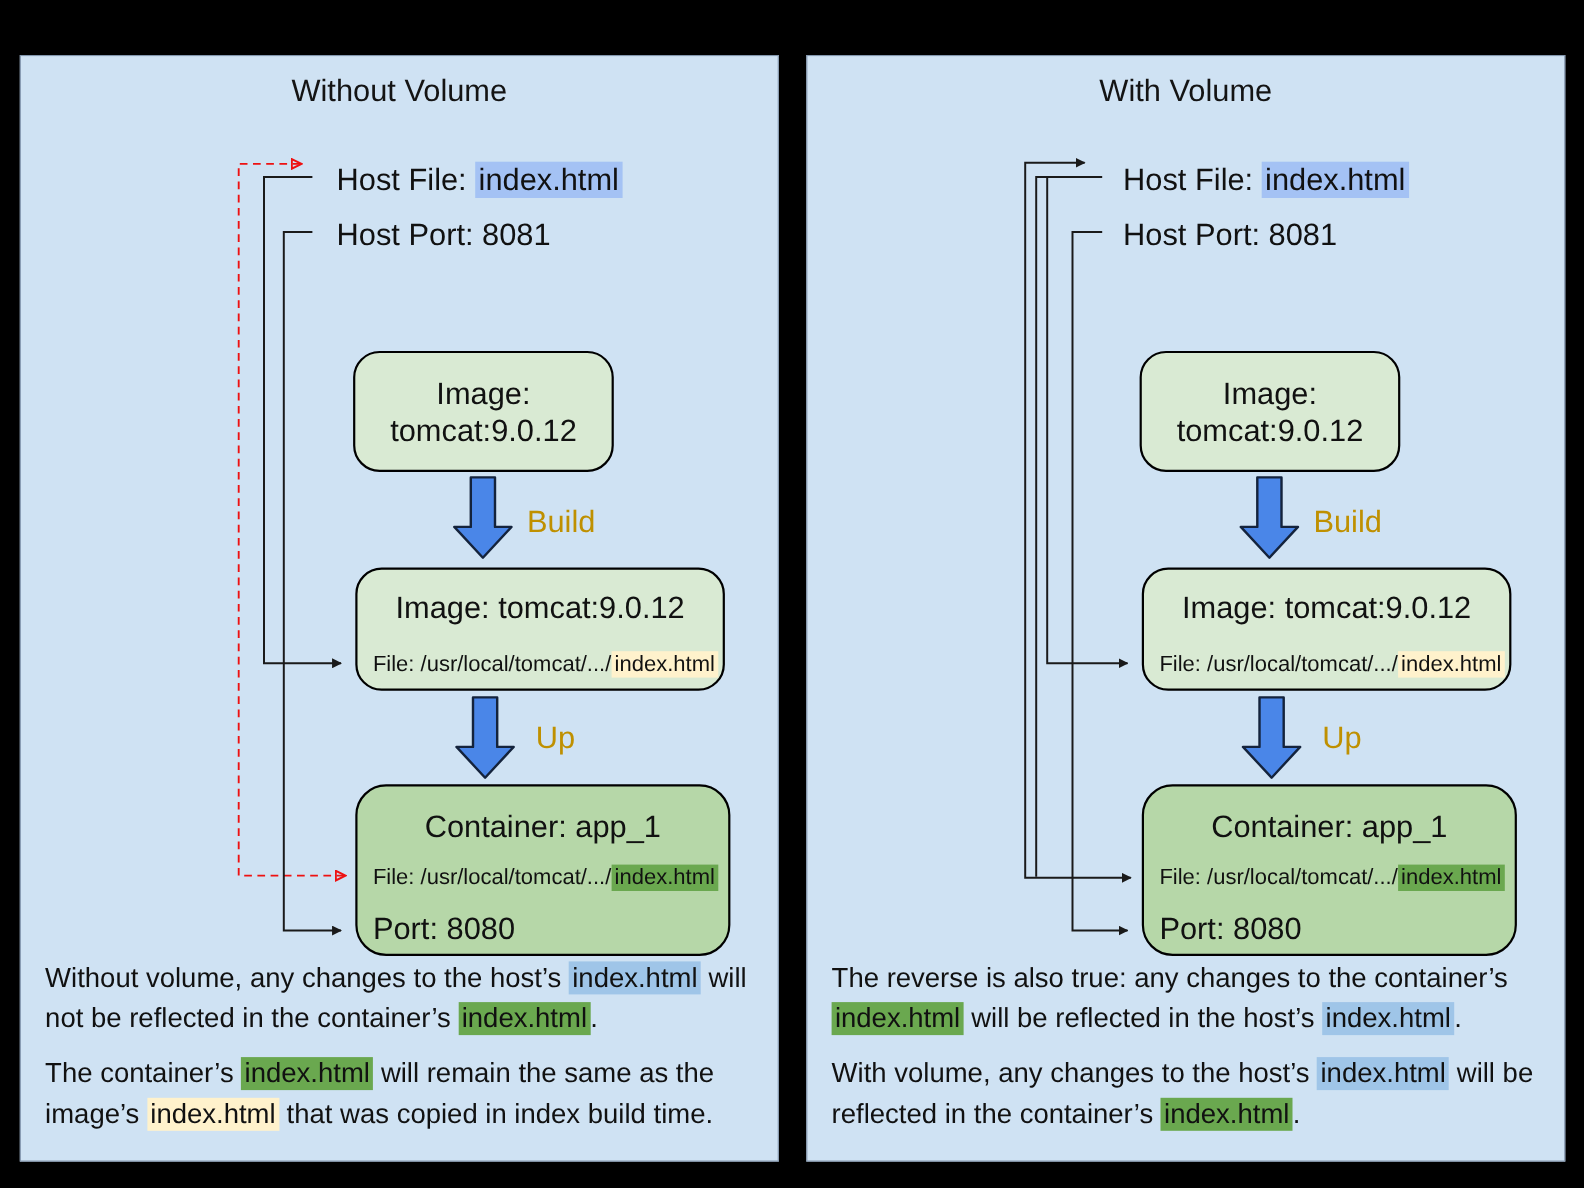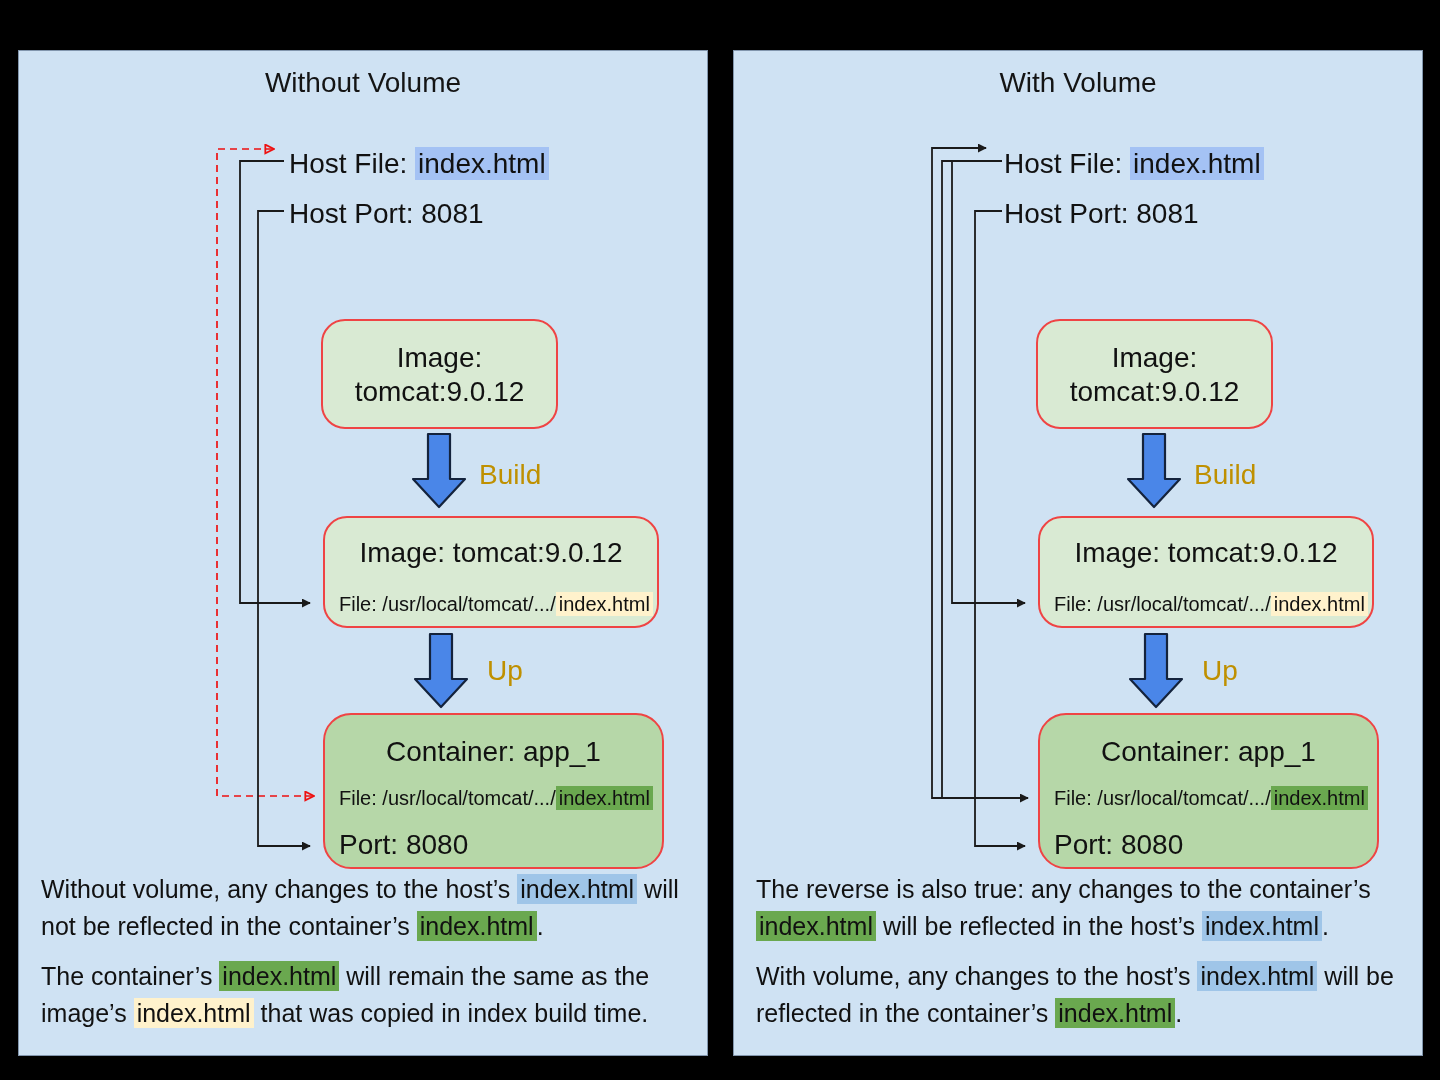"Host File: index.html" .hostline { margin-left: none -> 17px }
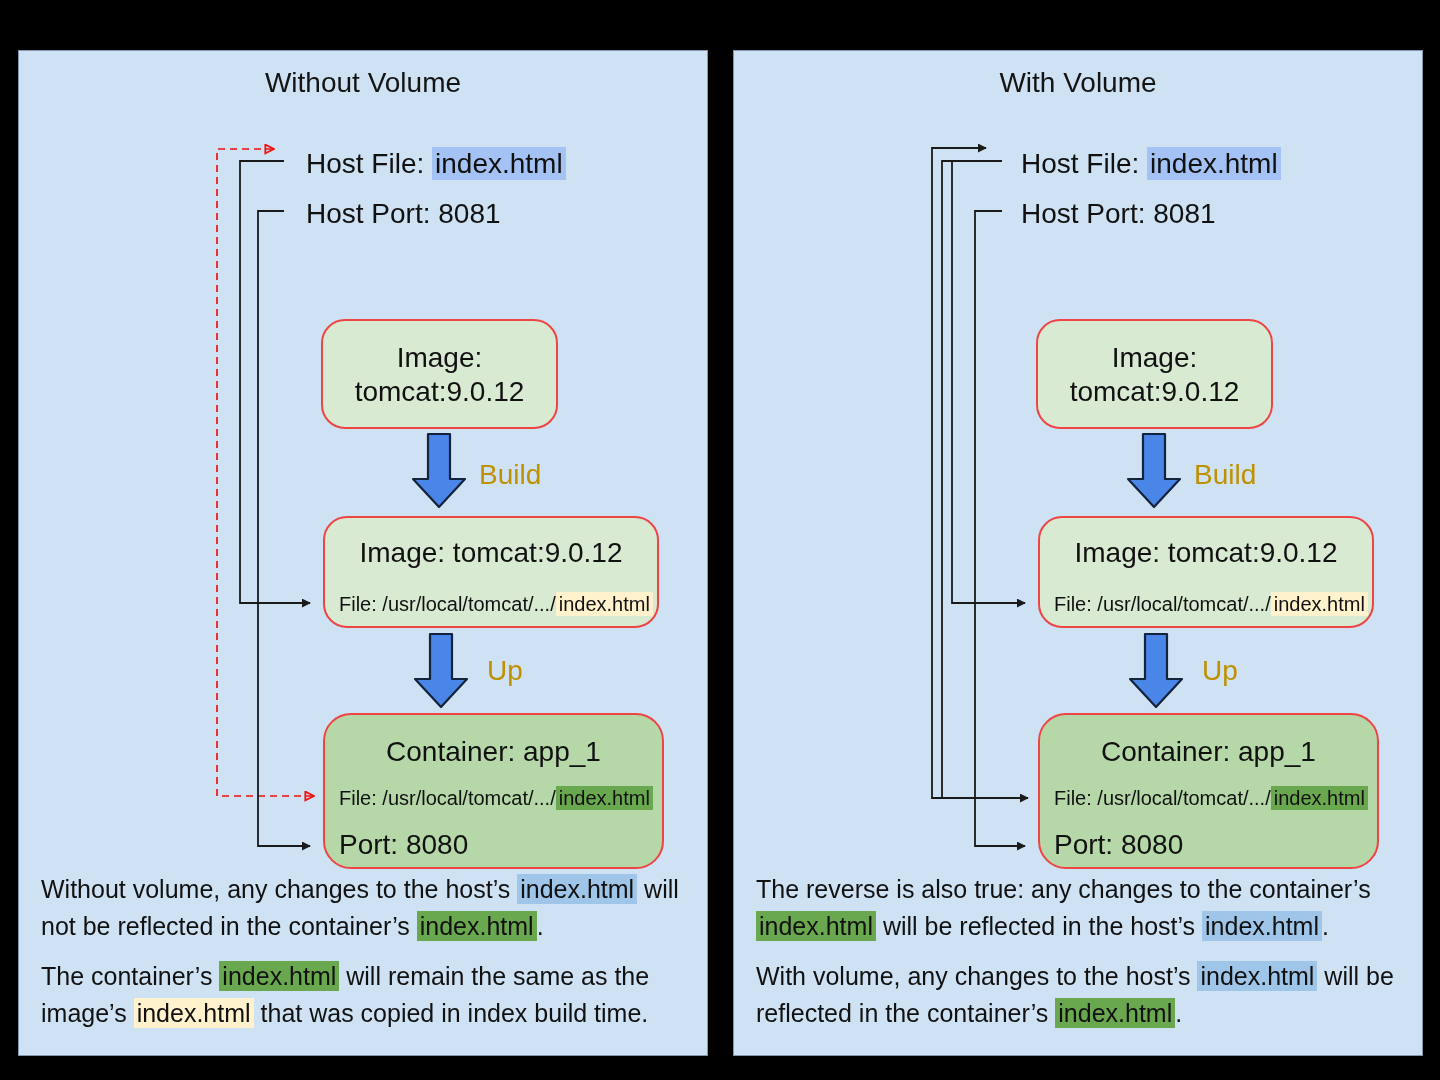"Image:" .dbox { border: 2px solid #ef4444 -> 2px solid #000000 }
